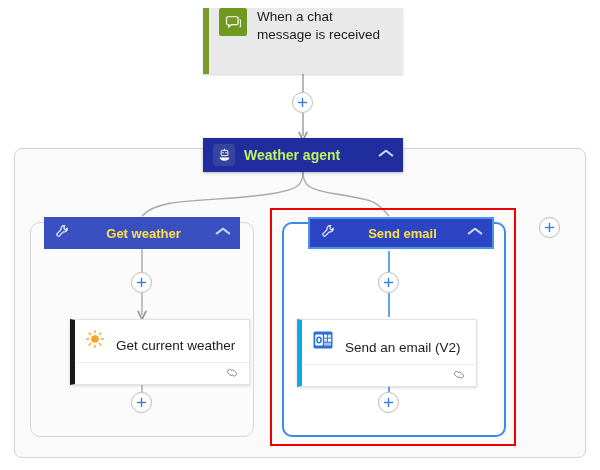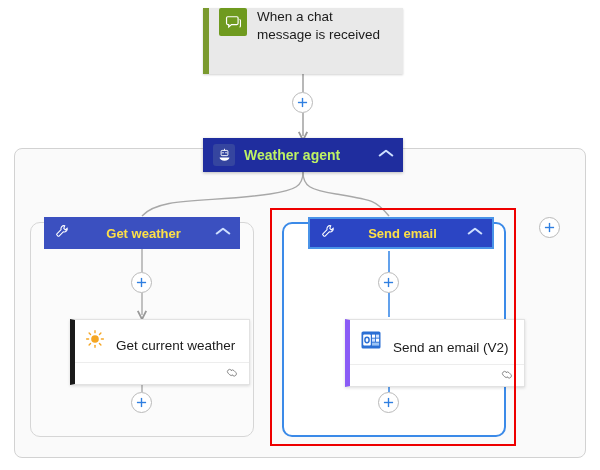"Send an email (V2)" .action-email { border-left: 5px solid #8b5cf6 -> 5px solid #0ea5e9; margin-left: 48px -> none }
